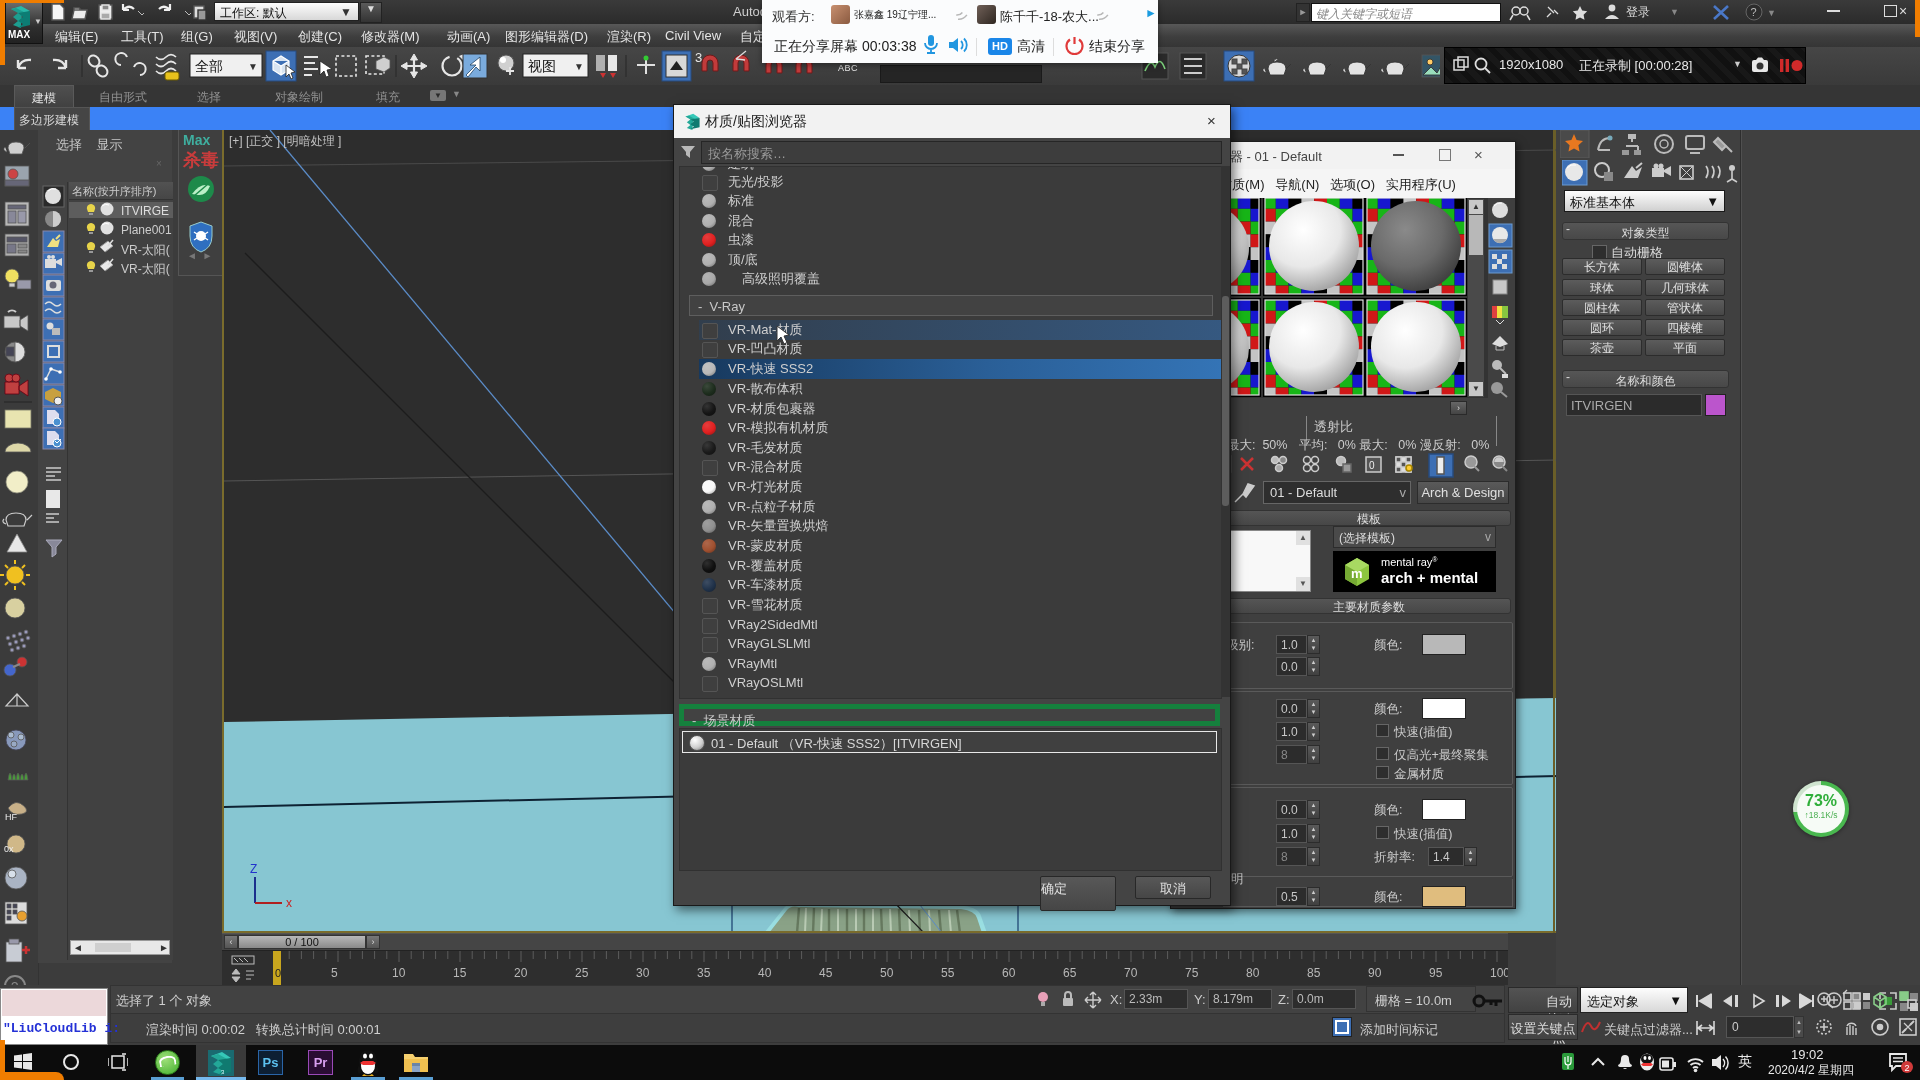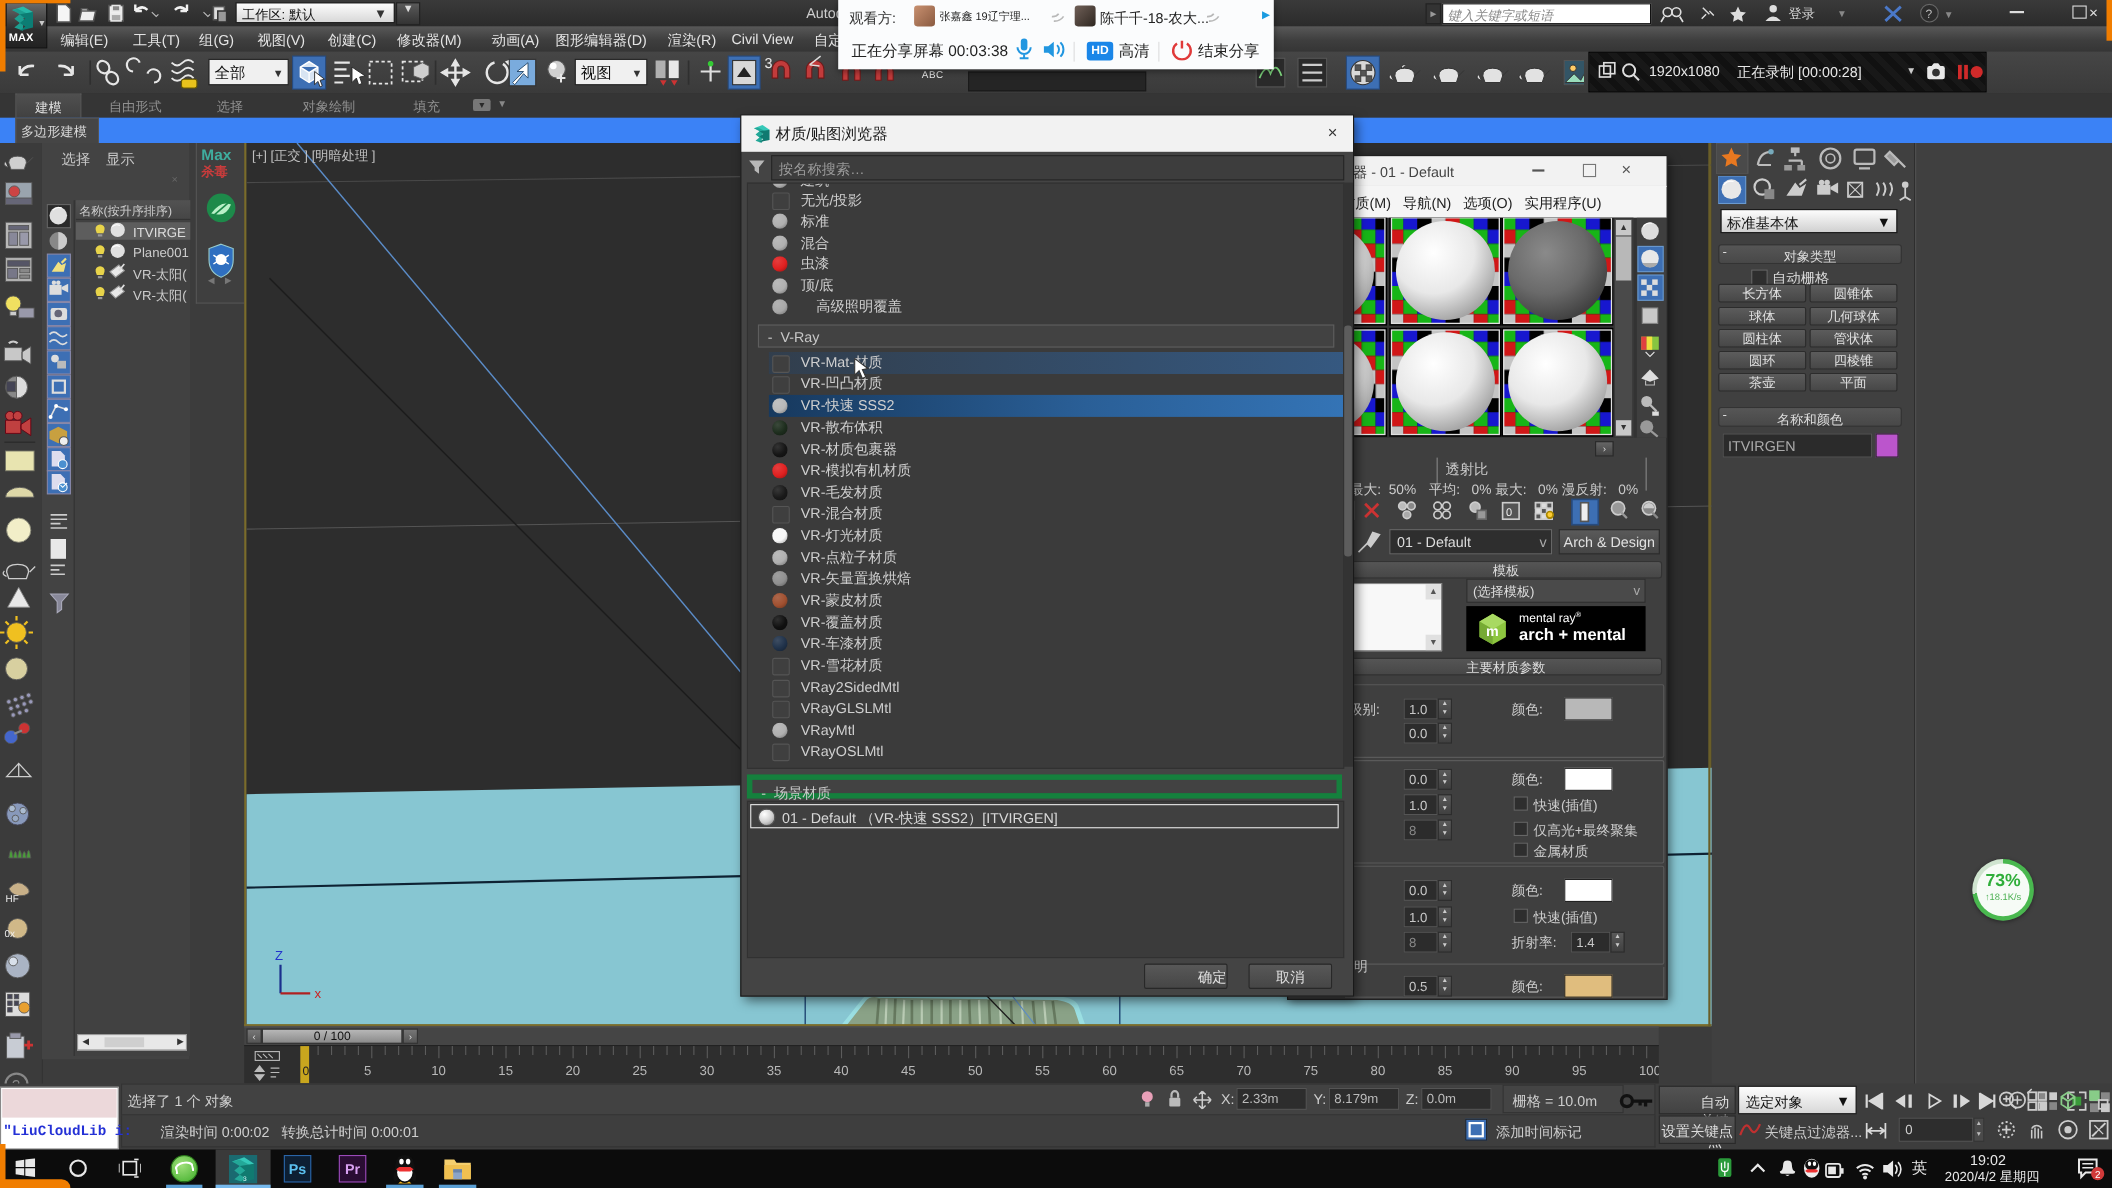"杀毒" div.abs { font-size: 12px -> 18px }
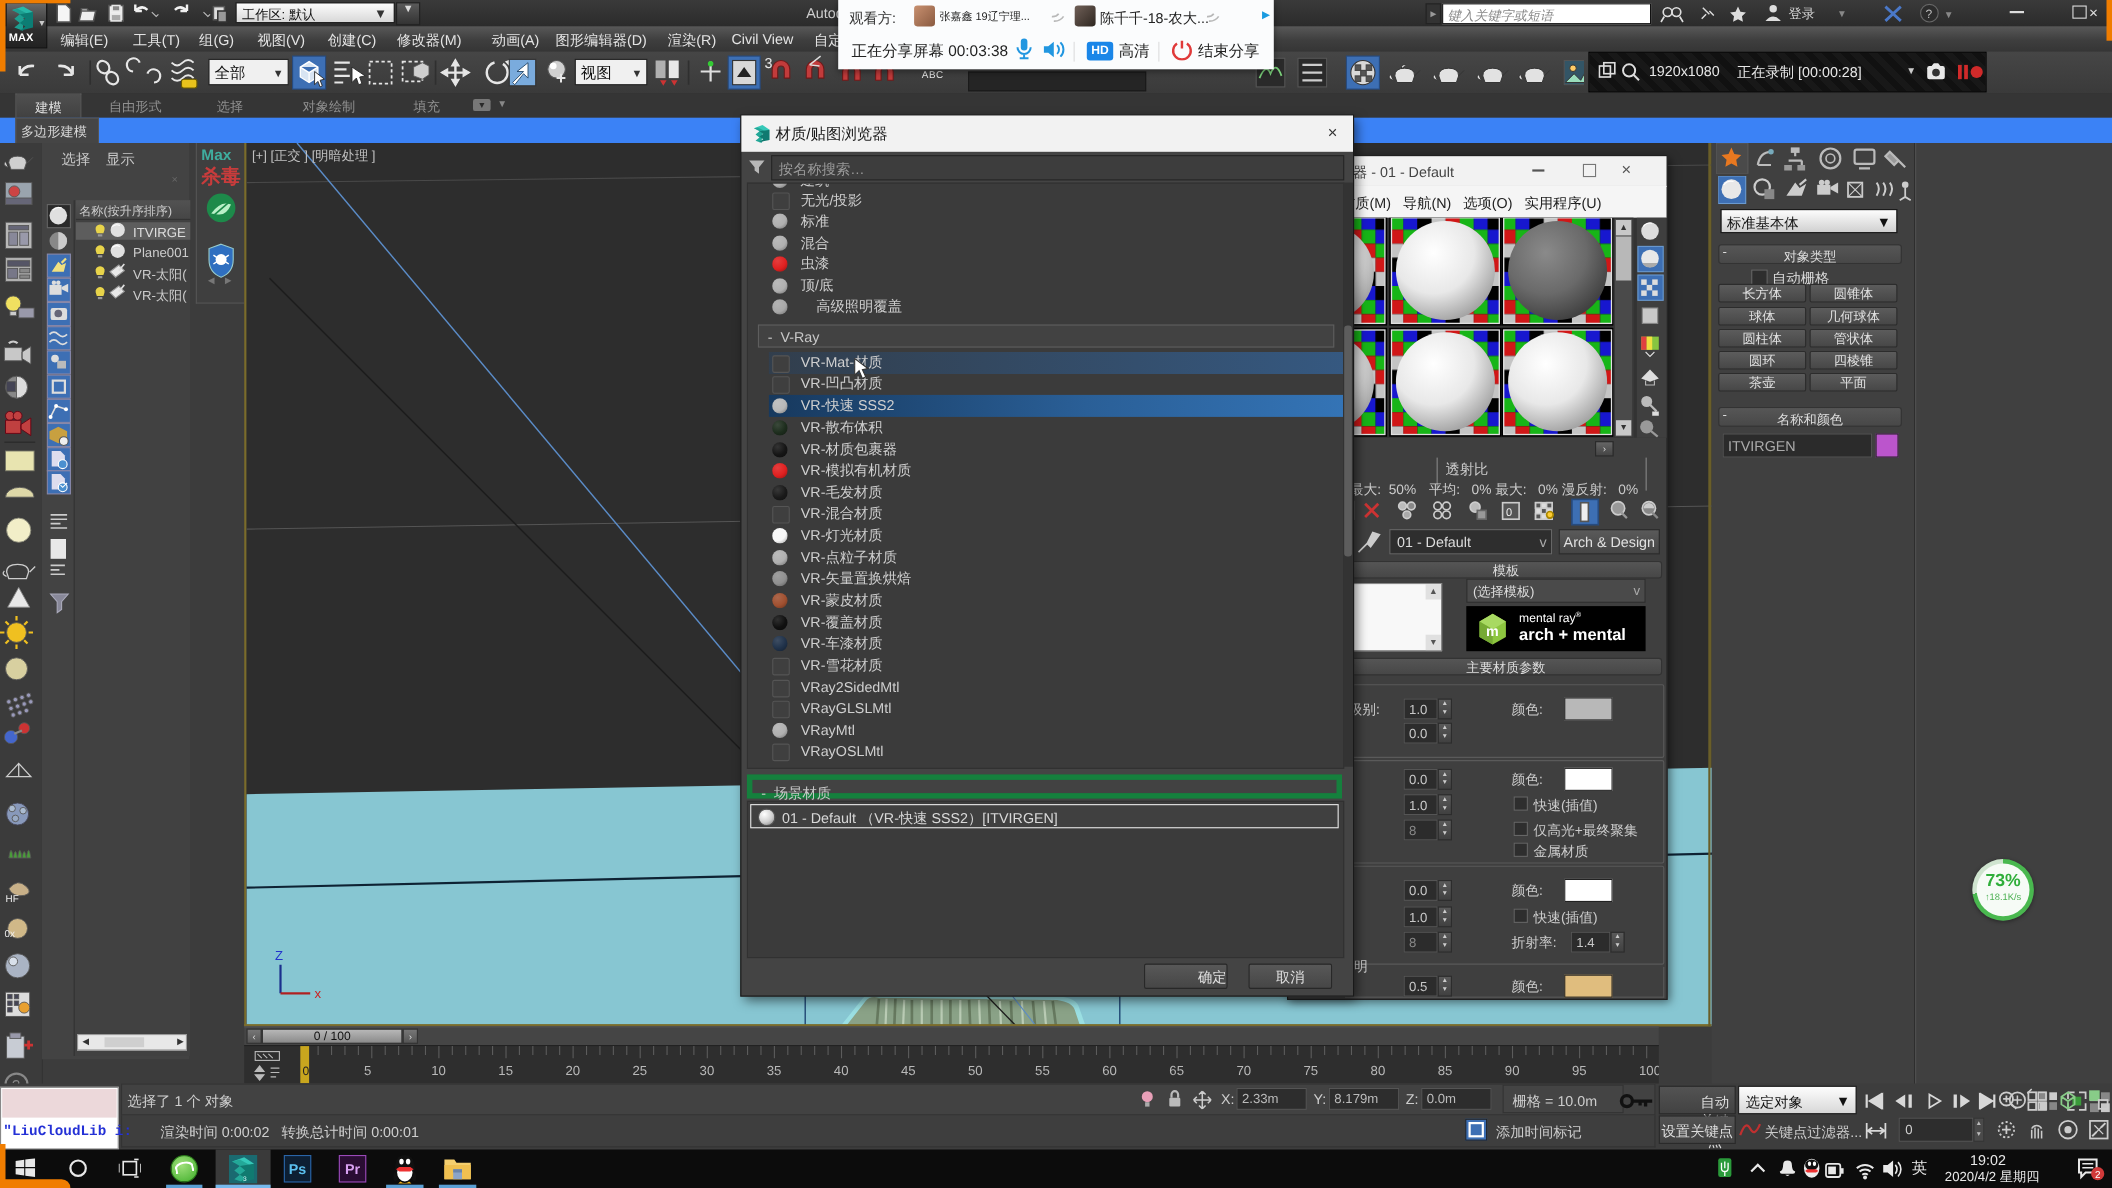"确定" div.abs { height: 23px -> 35px; text-align: right -> left }
